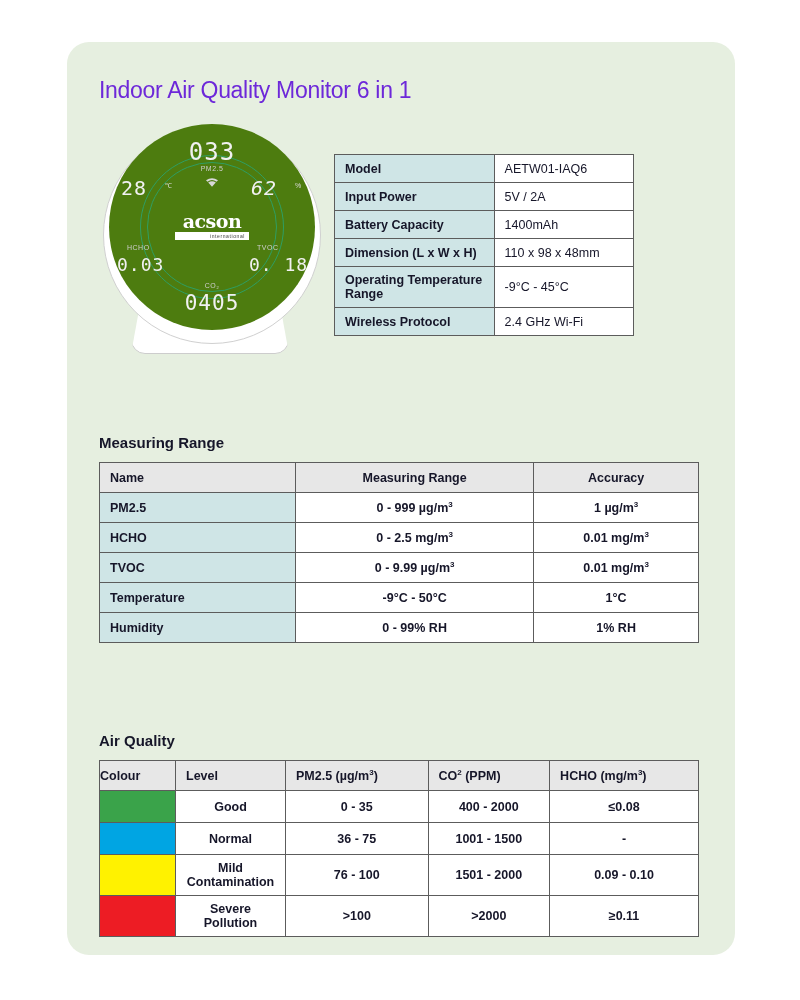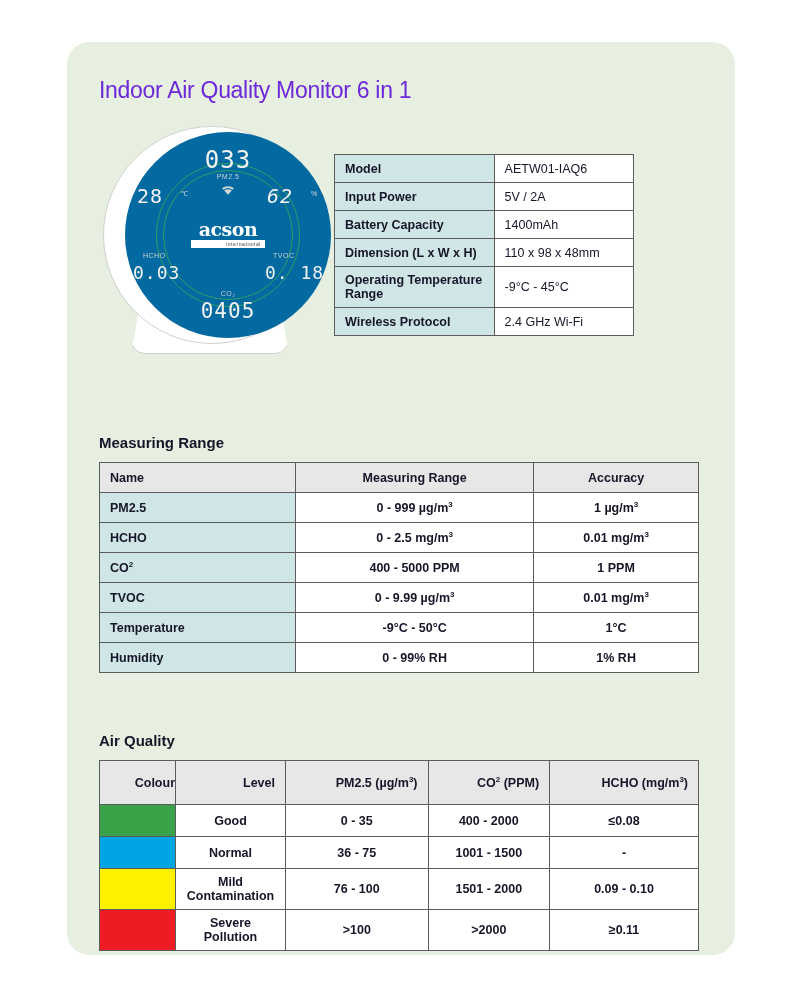"033" .dev-face { background: #0369a1 -> #4d7c0f; margin-left: 16px -> none; top: 8px -> 0 }
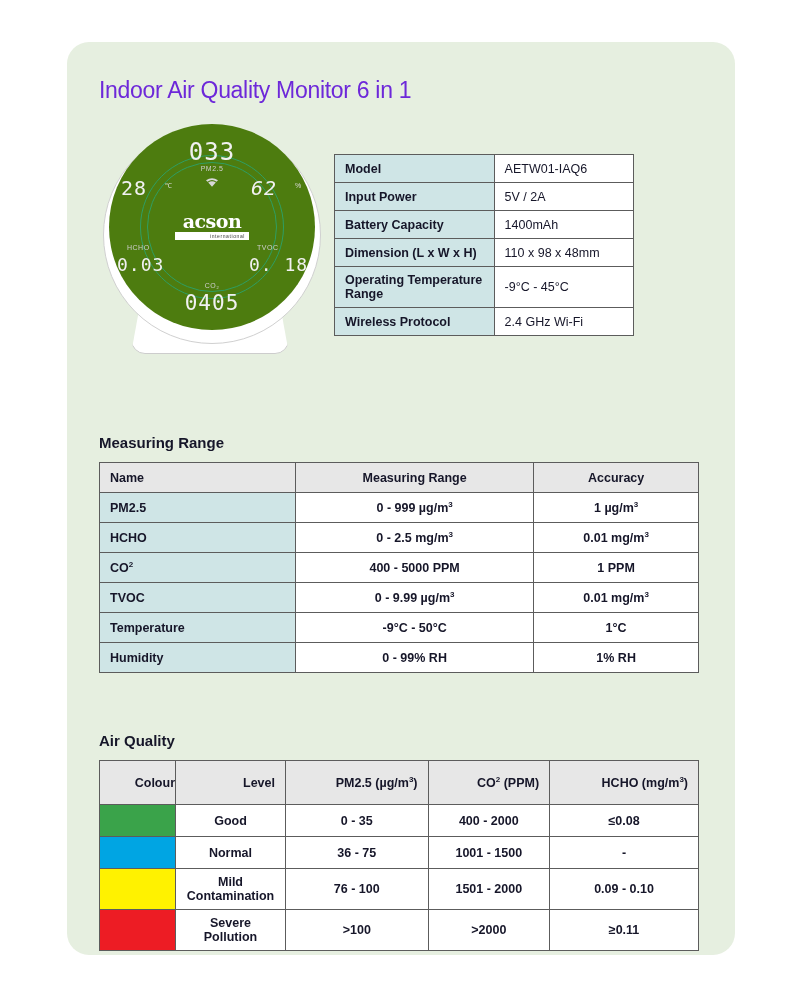"CO2" tr { html: <tr> <td>CO<sup>2</sup></td> <td>400 - 5000 PPM</td> <td>1 PPM</td> </tr> -> none }
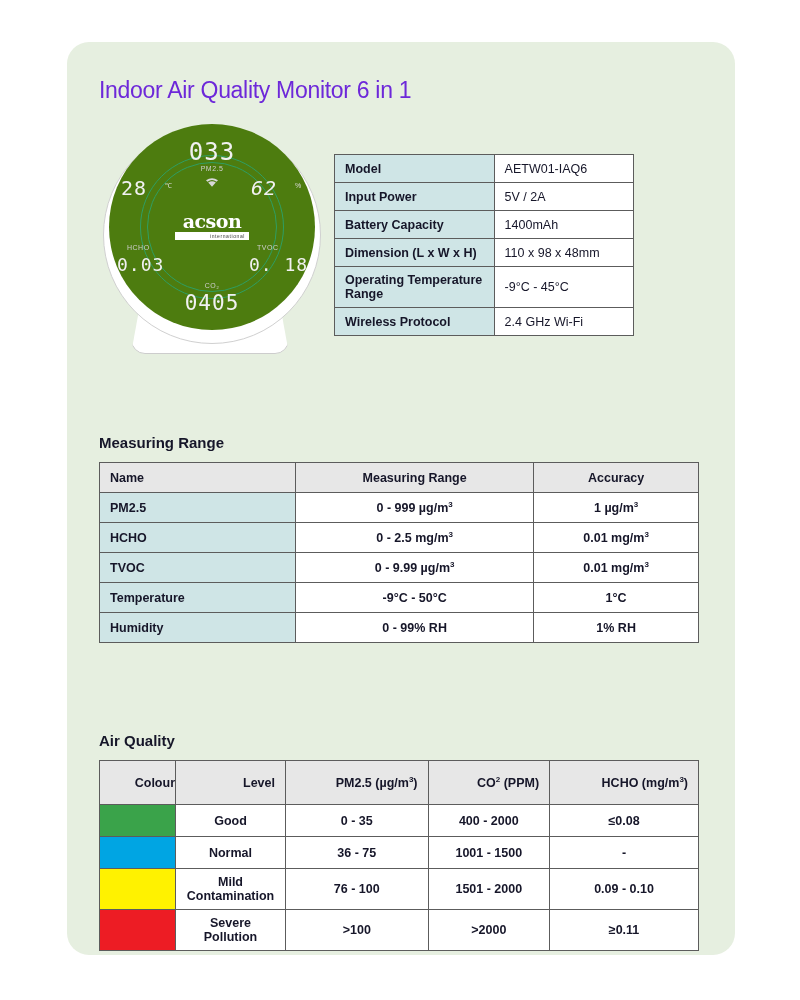"Colour" #aq-table th { height: 44px -> 30px; text-align: right -> left }
